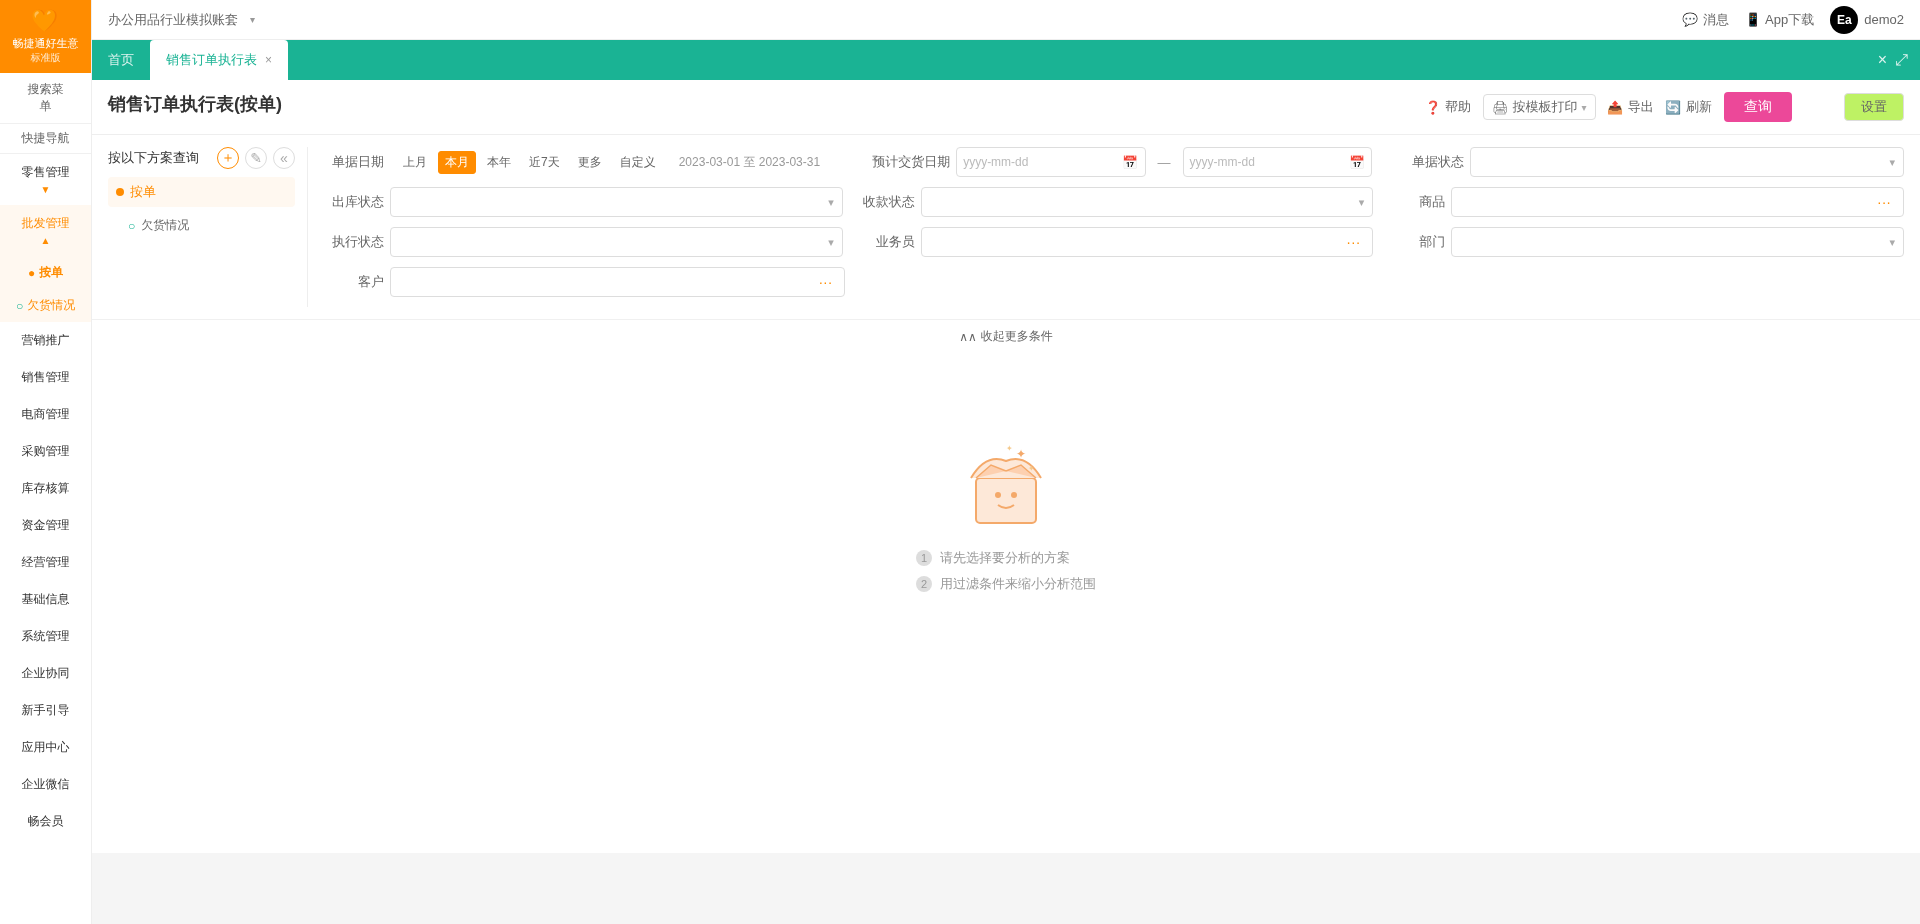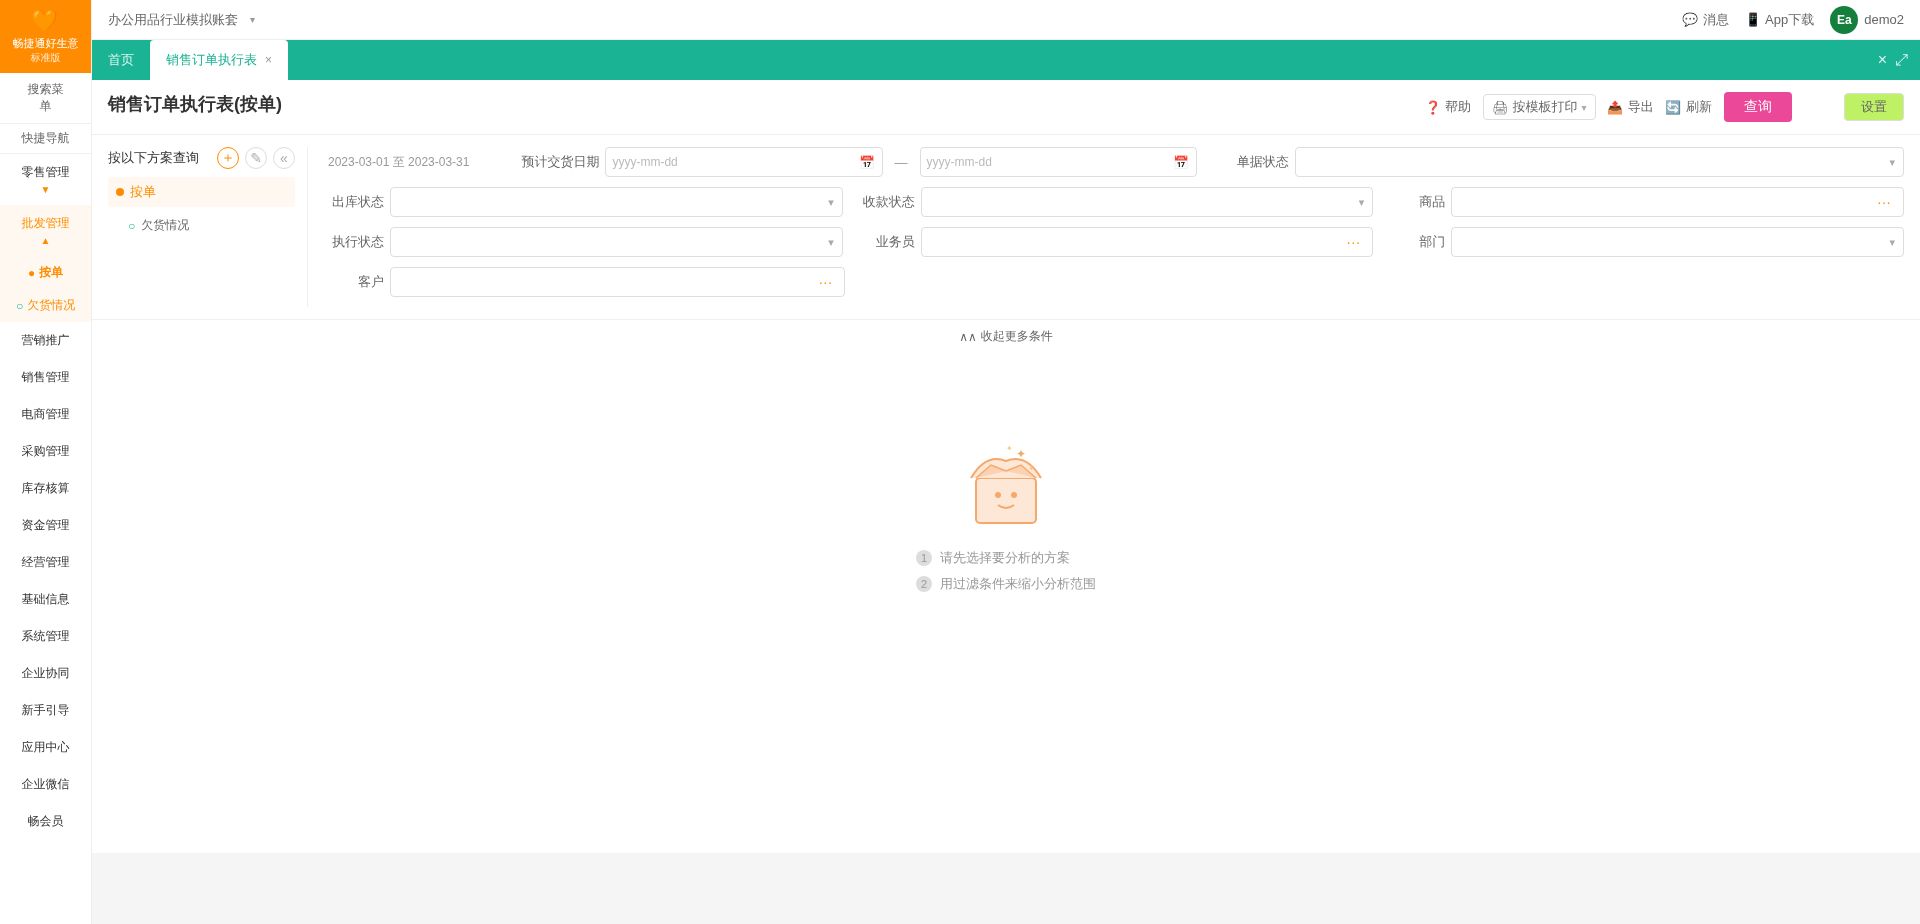"Ea" .user-avatar { background: #15803d -> #000000 }
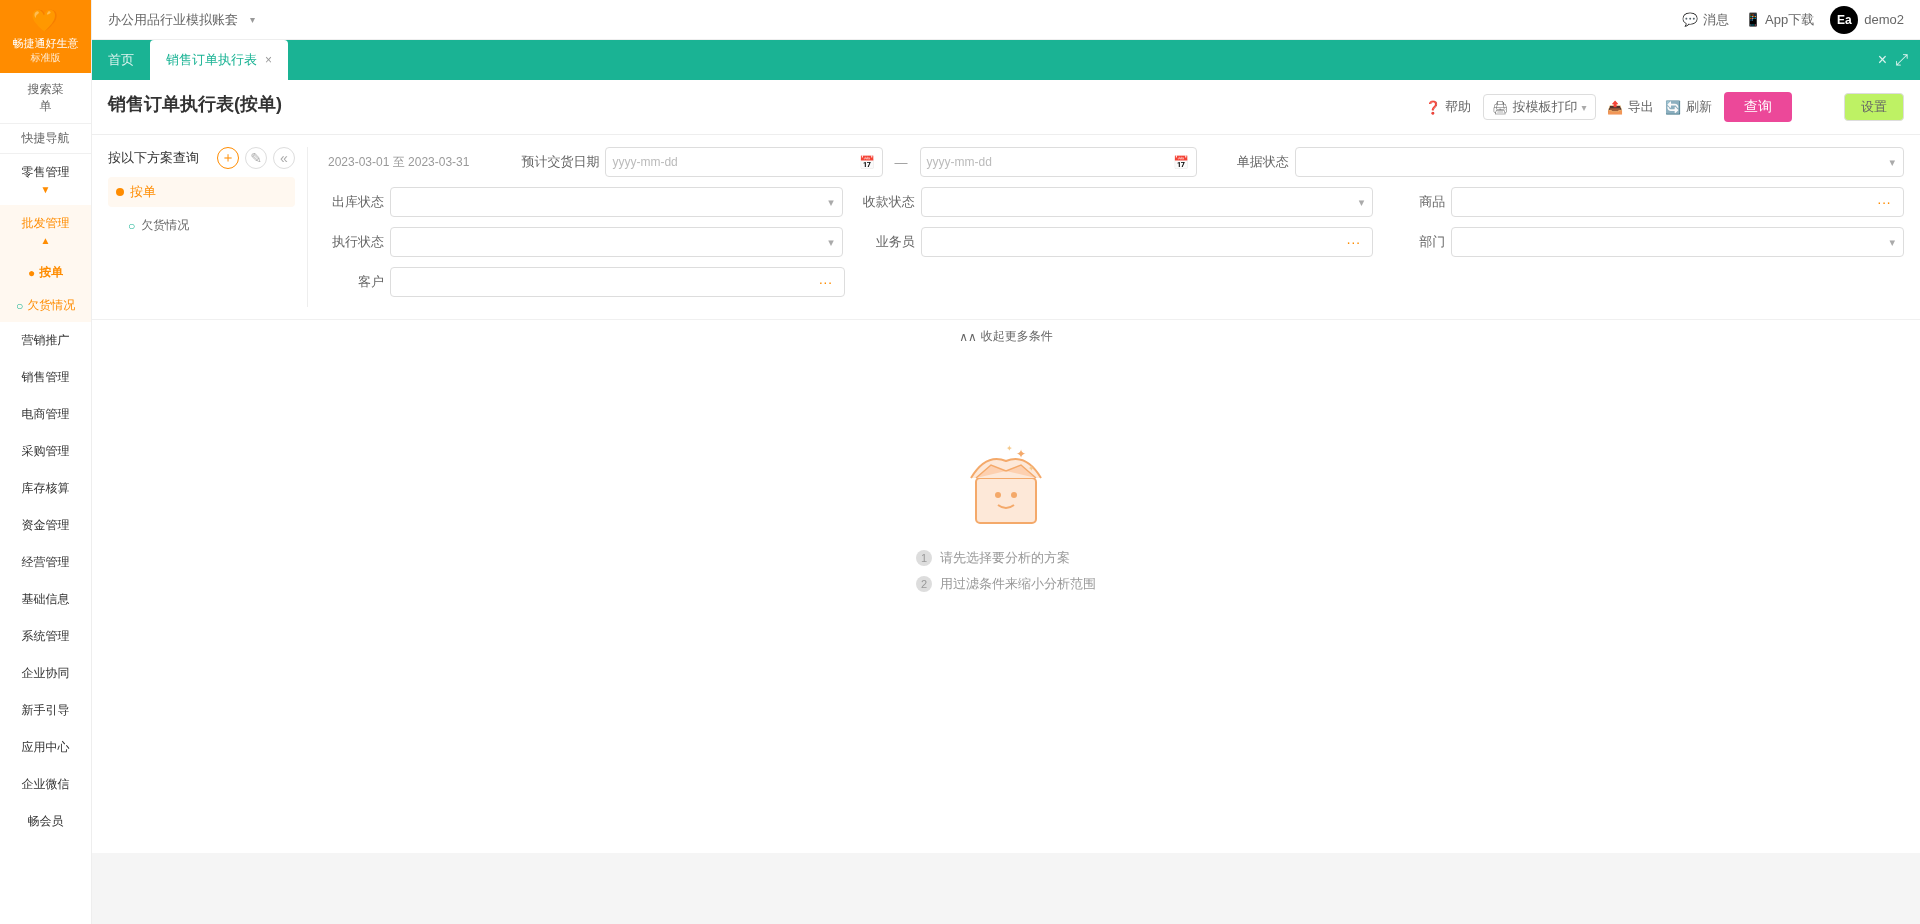"单据日期" div.filter-field { html: none -> <div> <span>单据日期</span> <div> <span>上月</span> <span>本月</span> <span>本年</span> <span>近7天</span> <span>更多</span> <span>自定义</span> </div> </div> }
